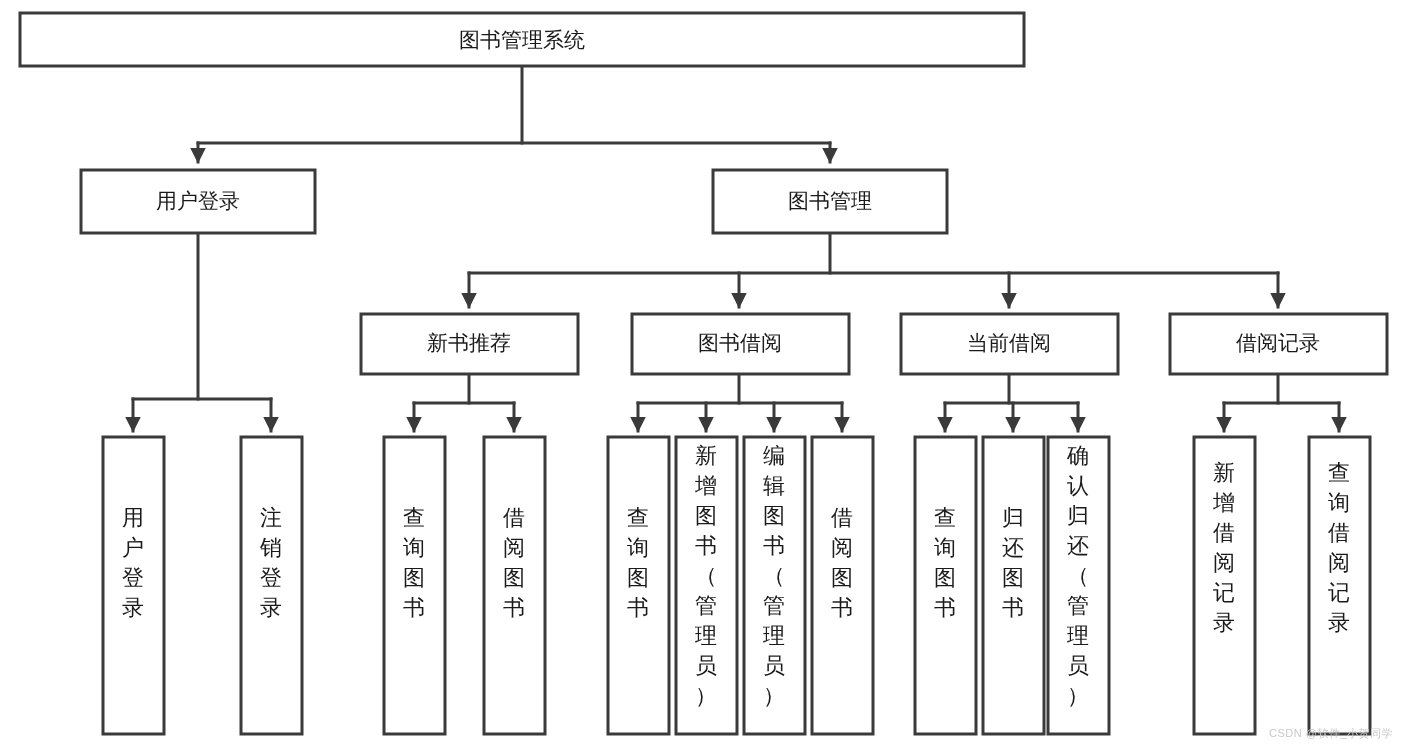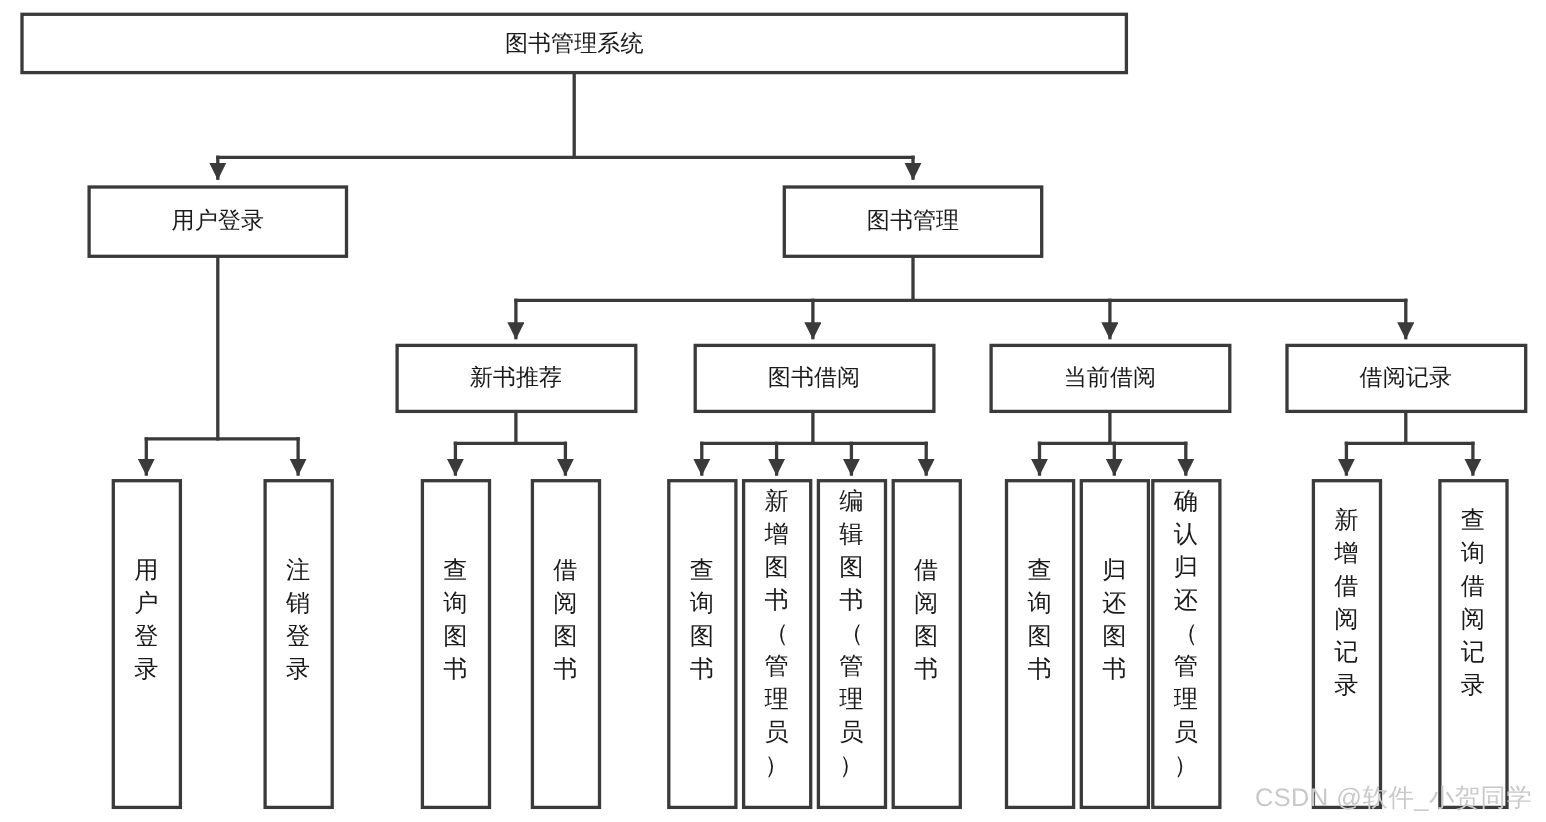"CSDN @软件_小贺同学" .watermark { font-size: 23px -> 11px }
